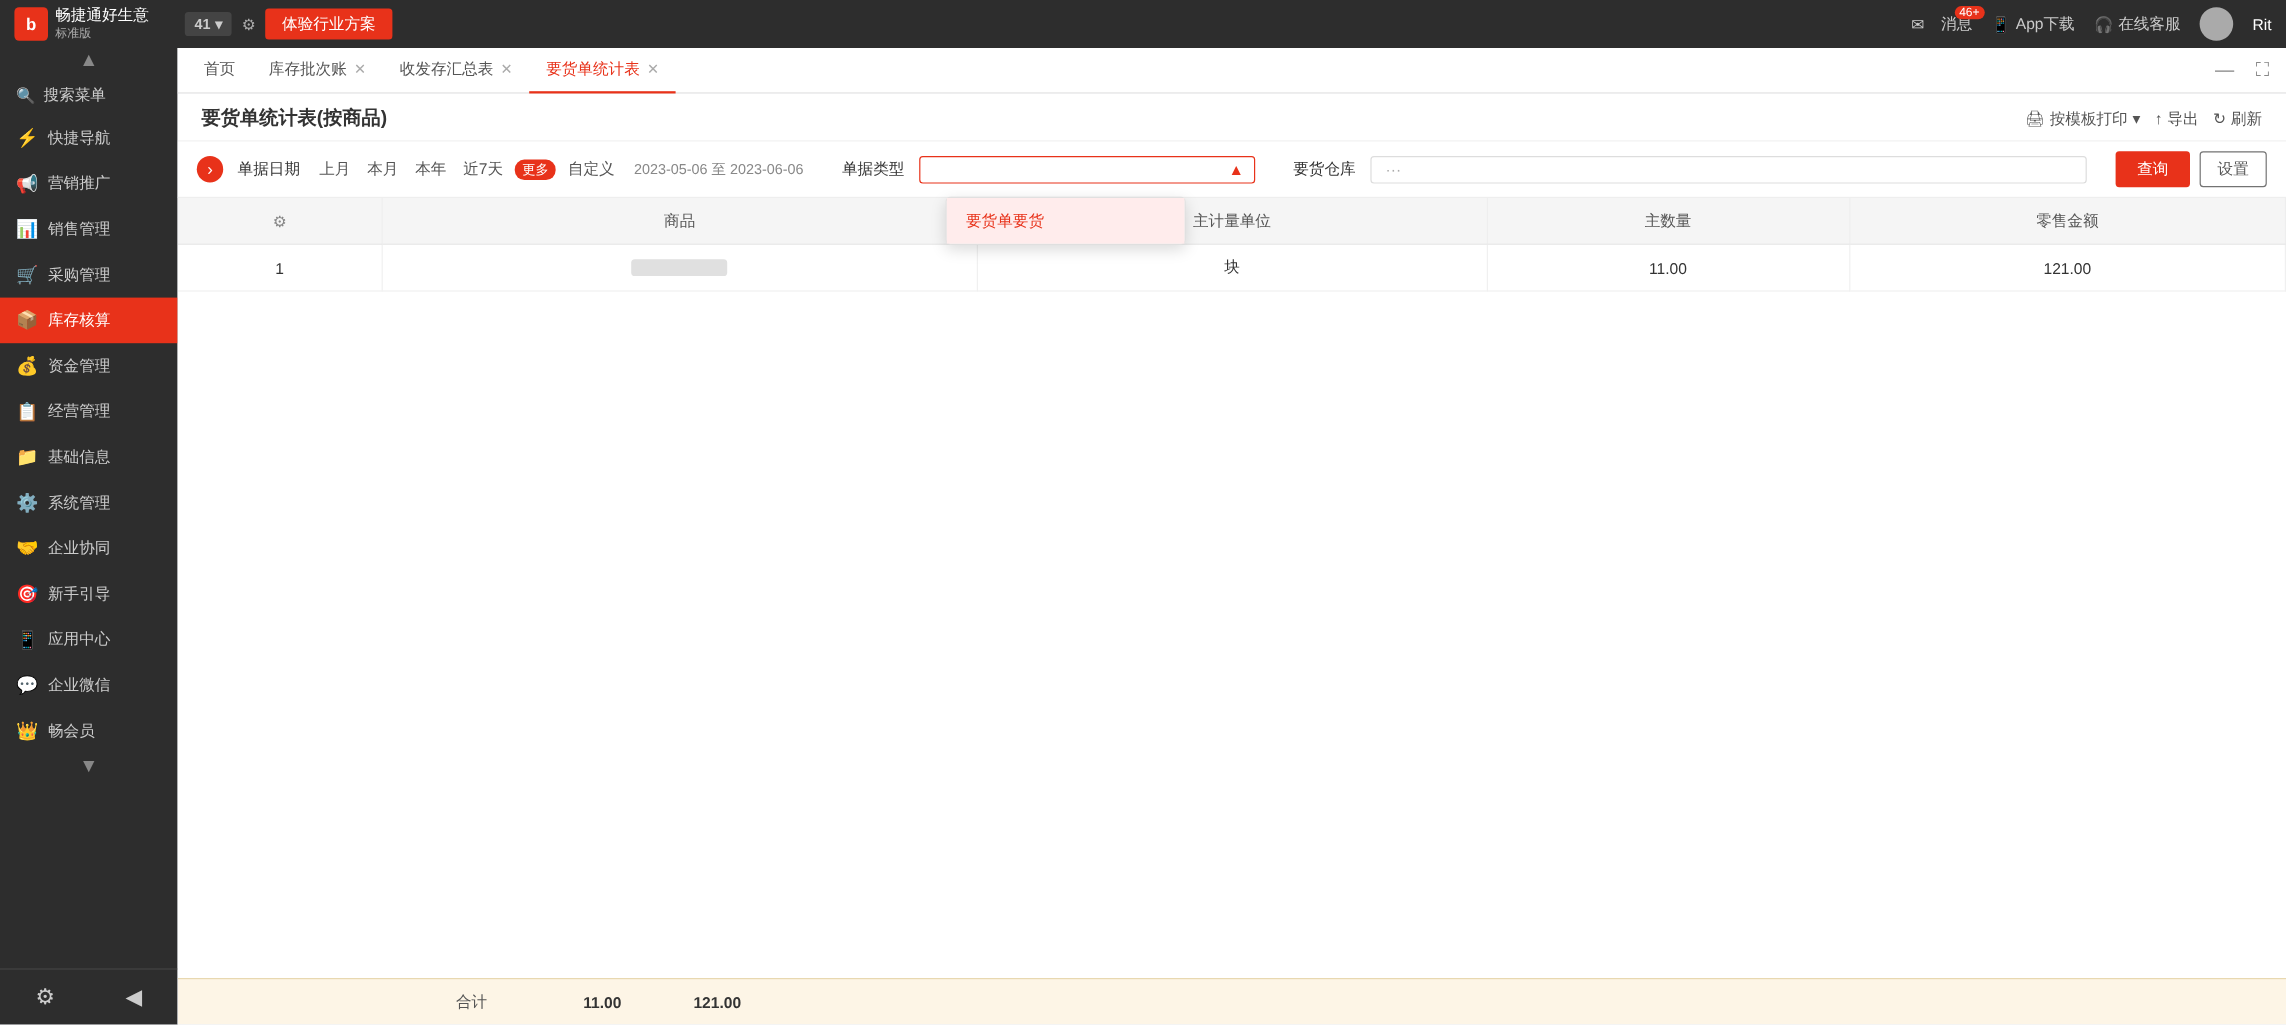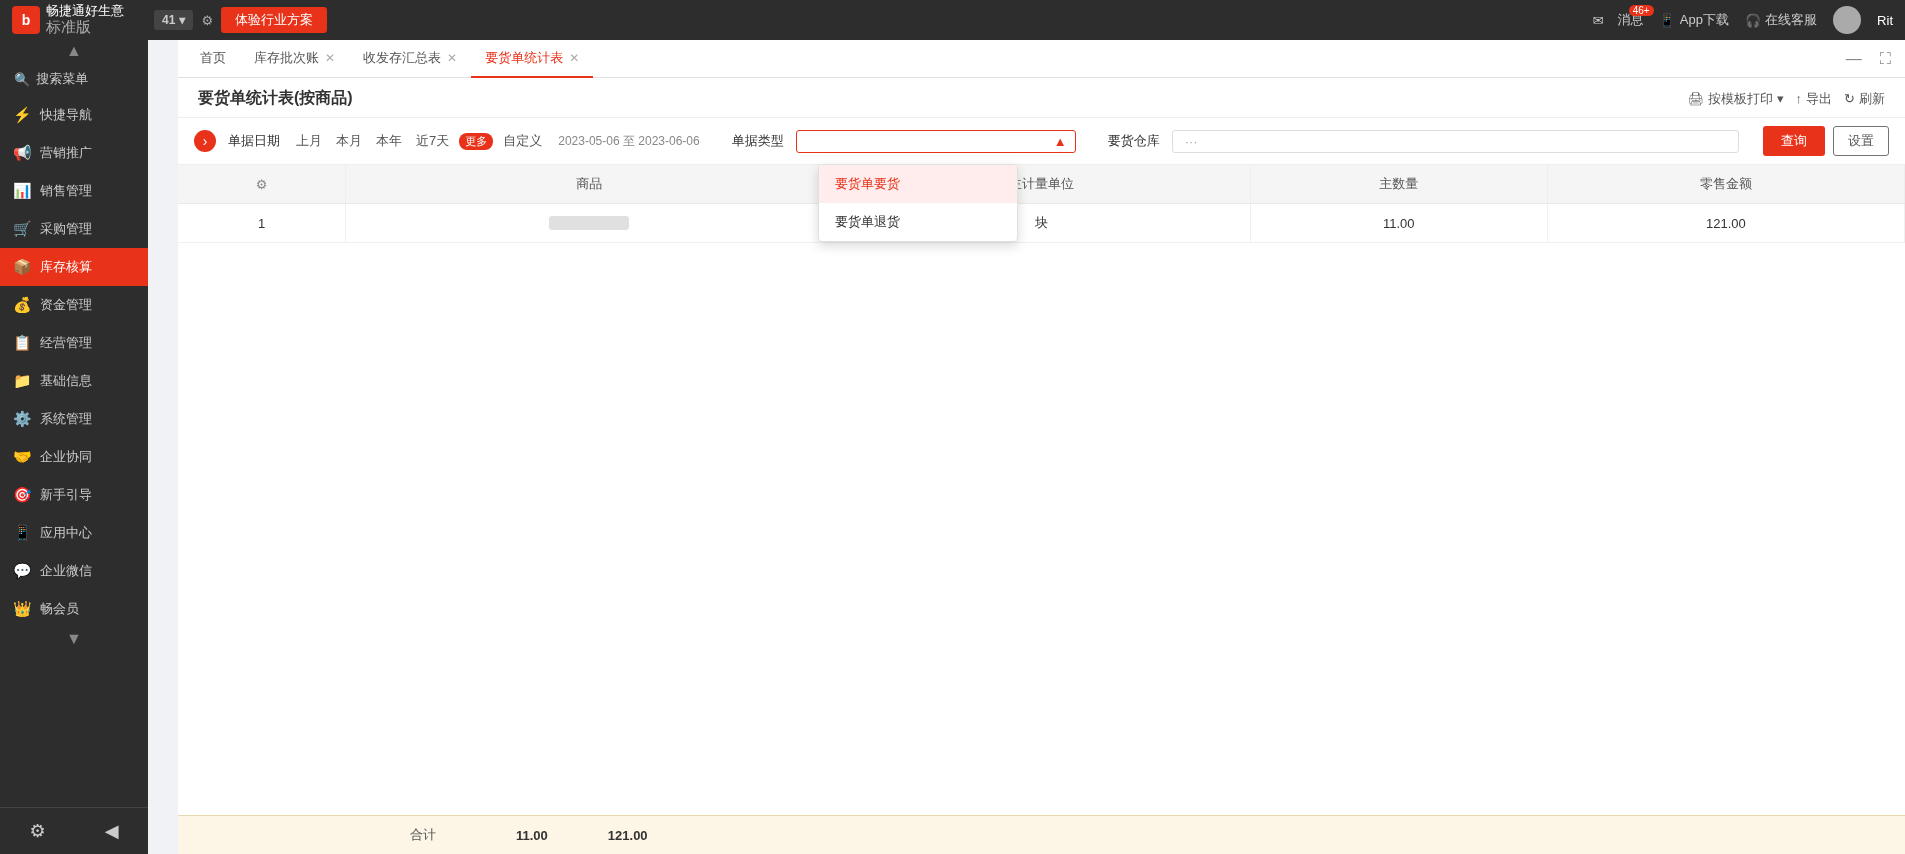"标准版" .logo-sub { font-size: 15px -> 10px }
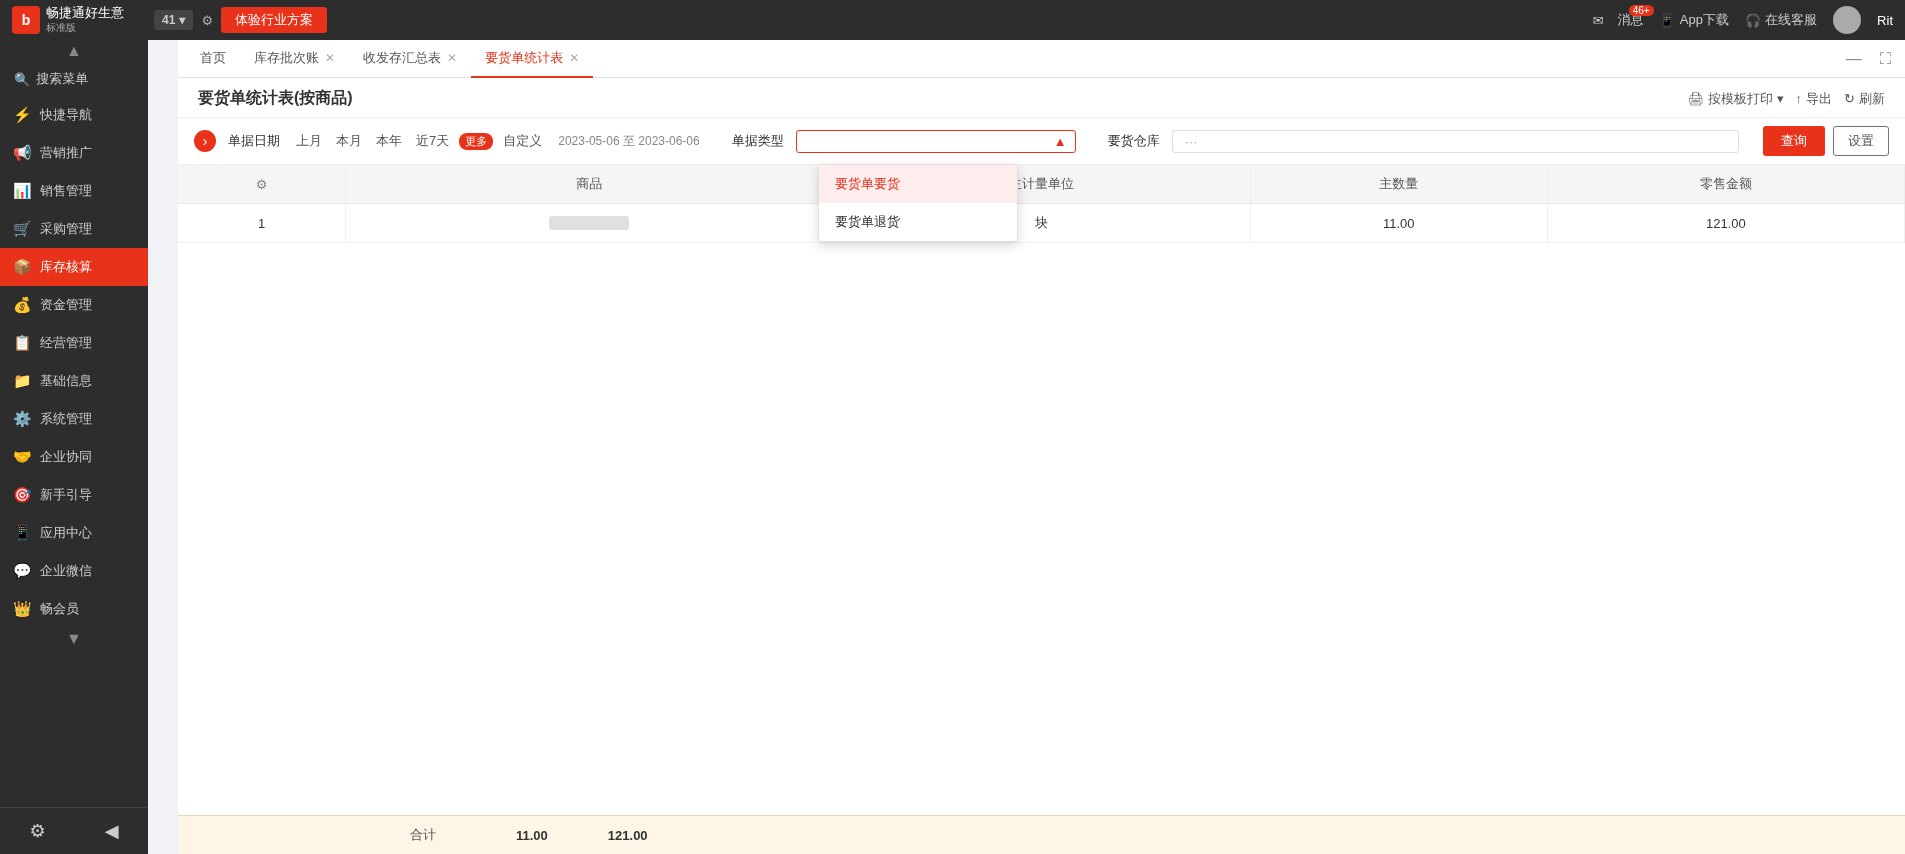"首页" .content-area { padding-left: 30px -> none }
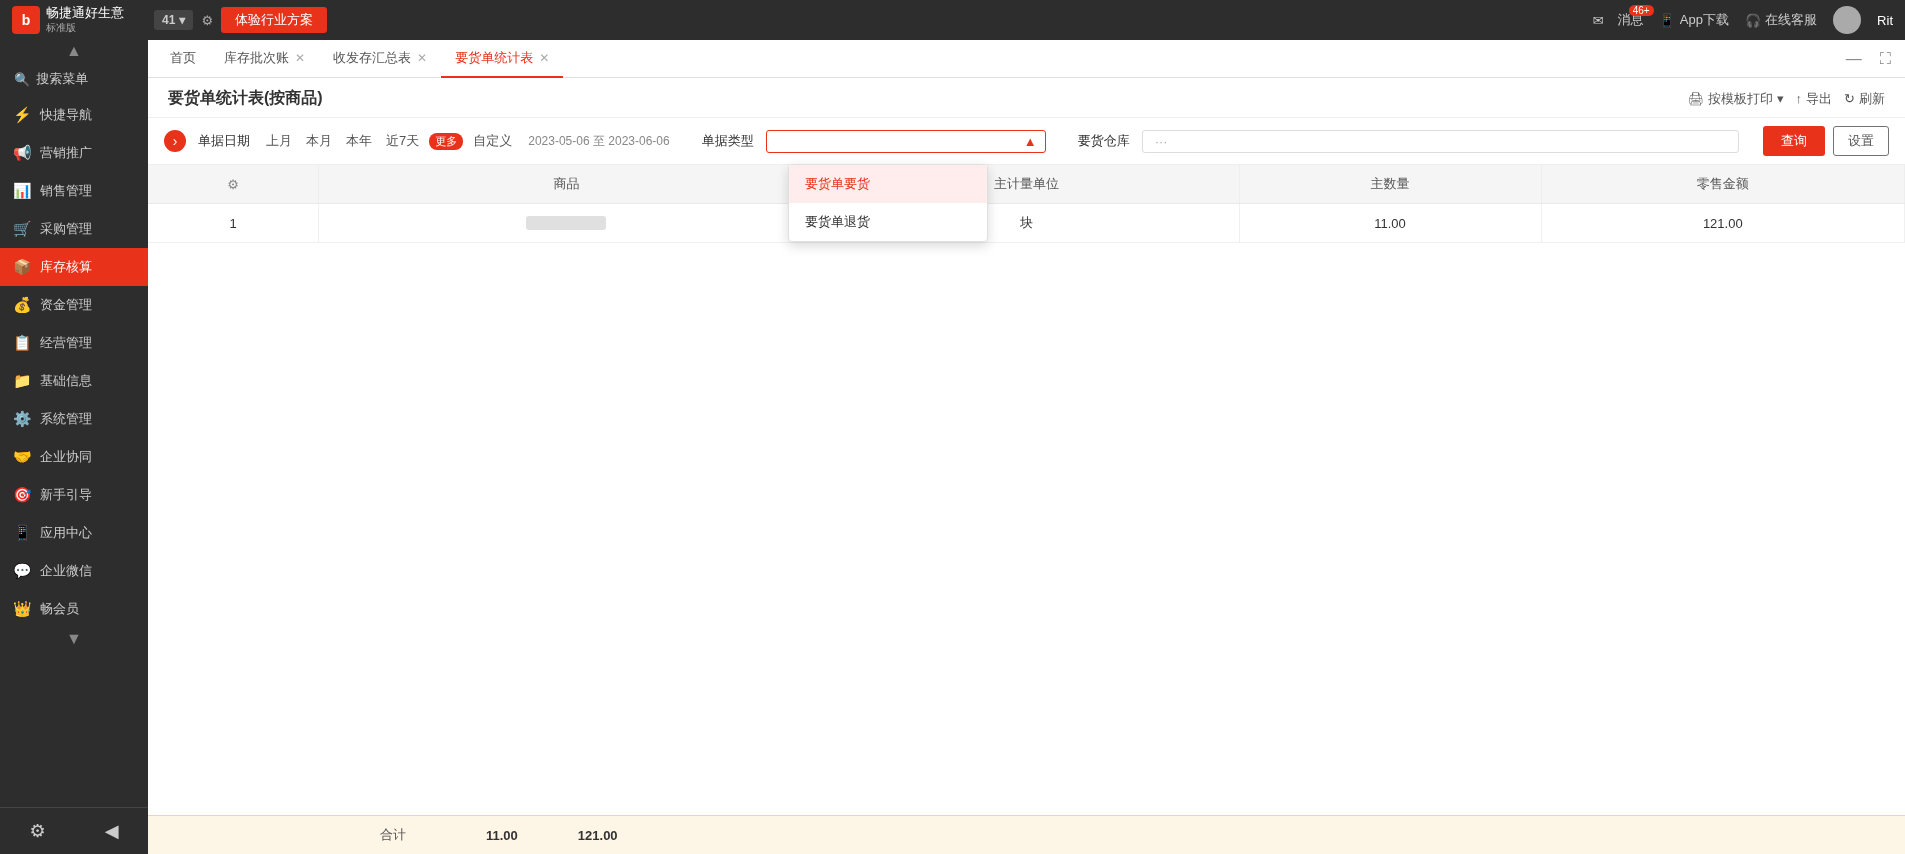"要货单退货" div.dropdown-item { html: <div>要货单退货</div> -> none }
